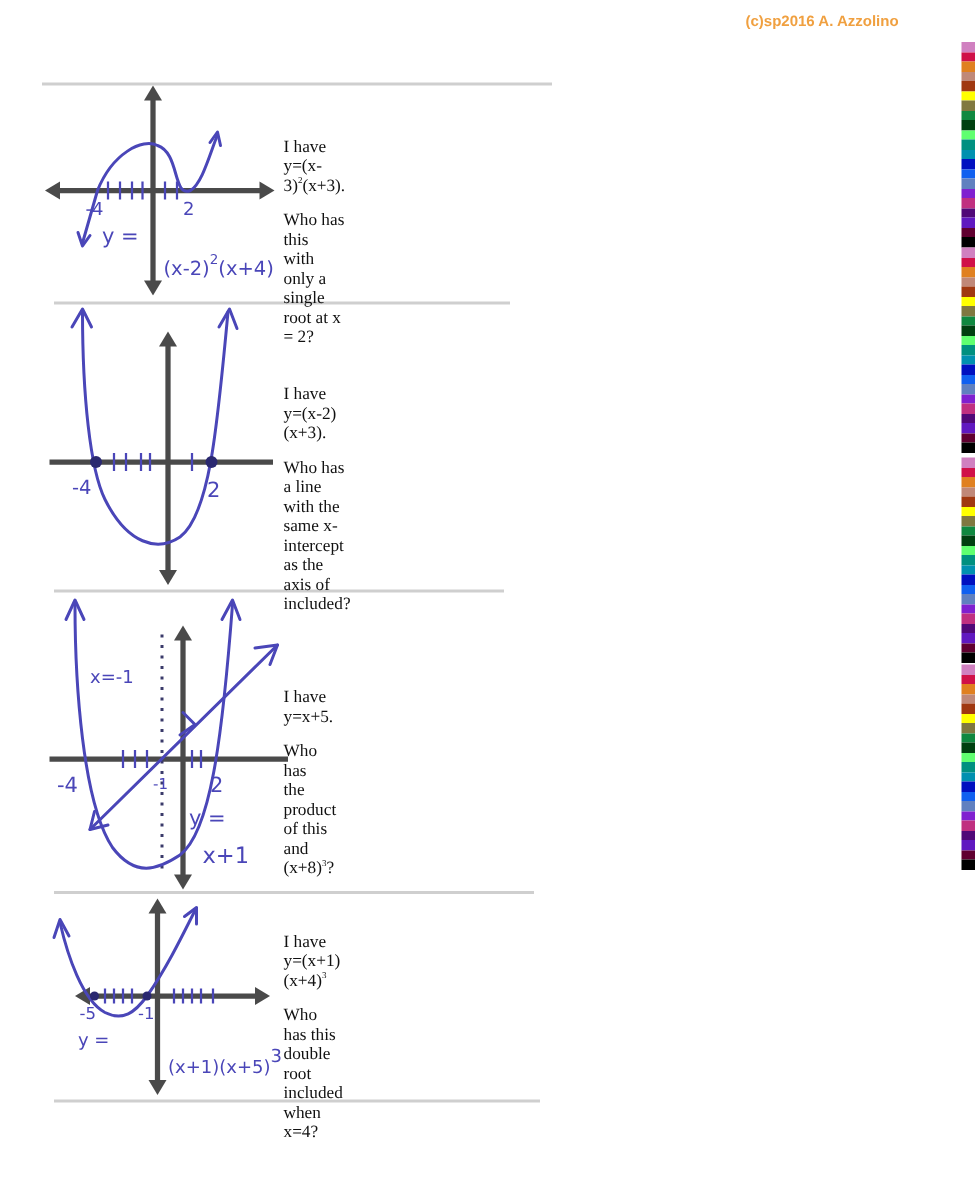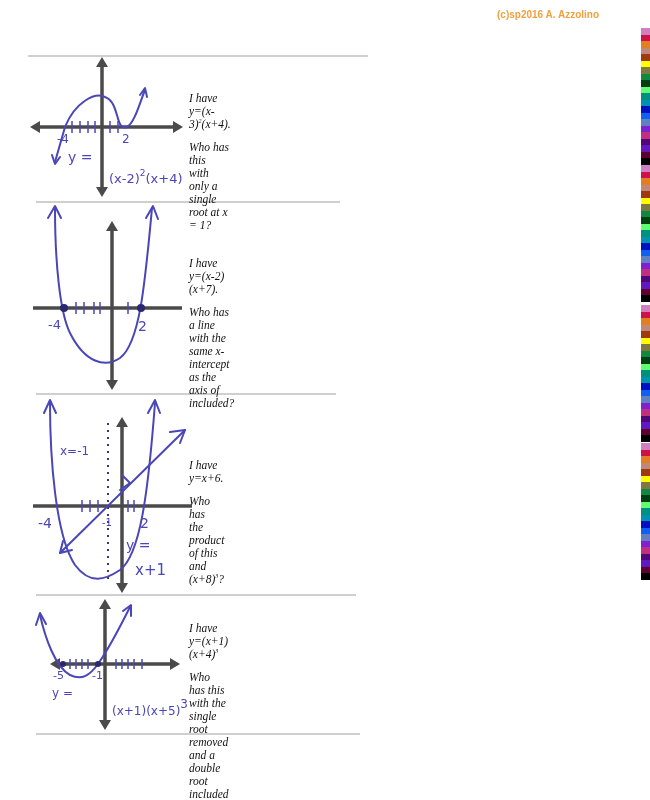"I have" .txt p { font-style: italic -> none }
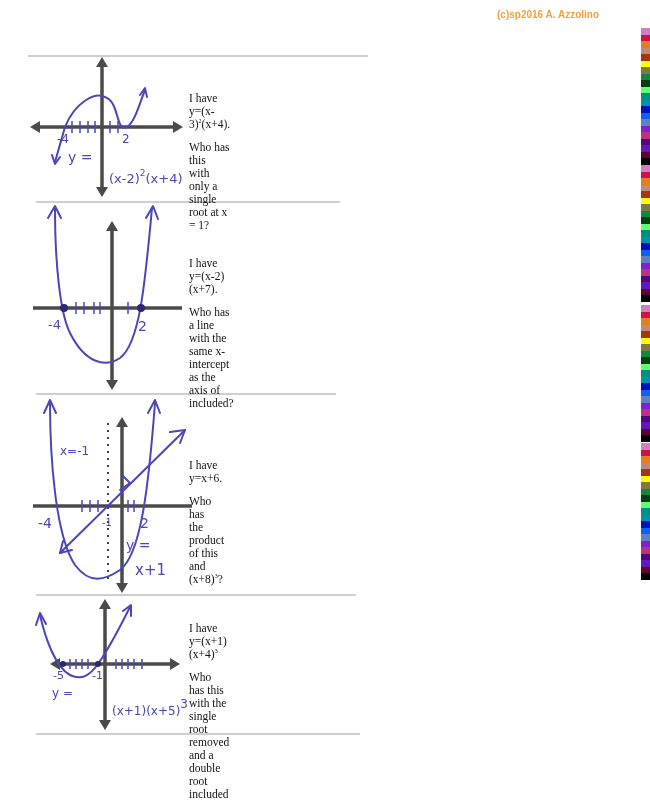"(x+4)." span { text: x+4 -> x+3 }
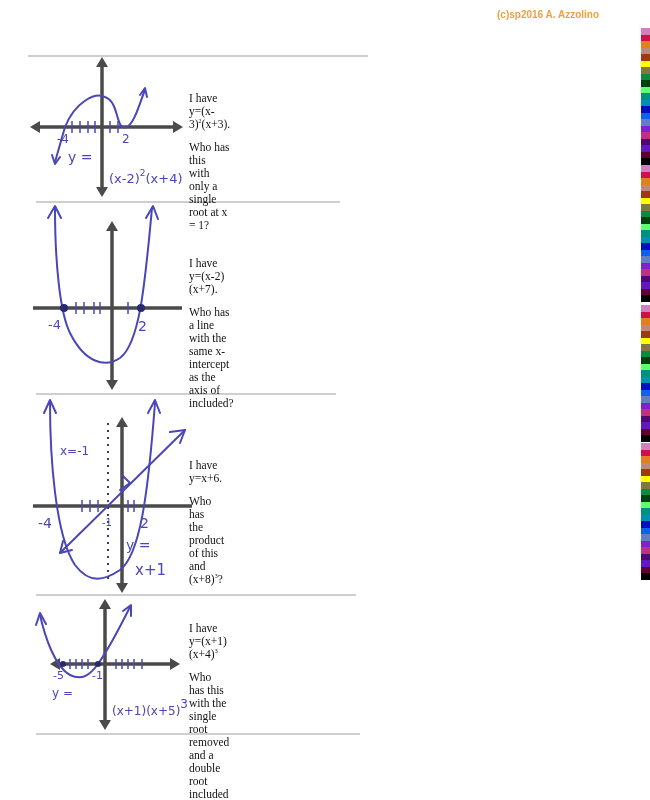"with only a single root" p { text: 1 -> 2 }
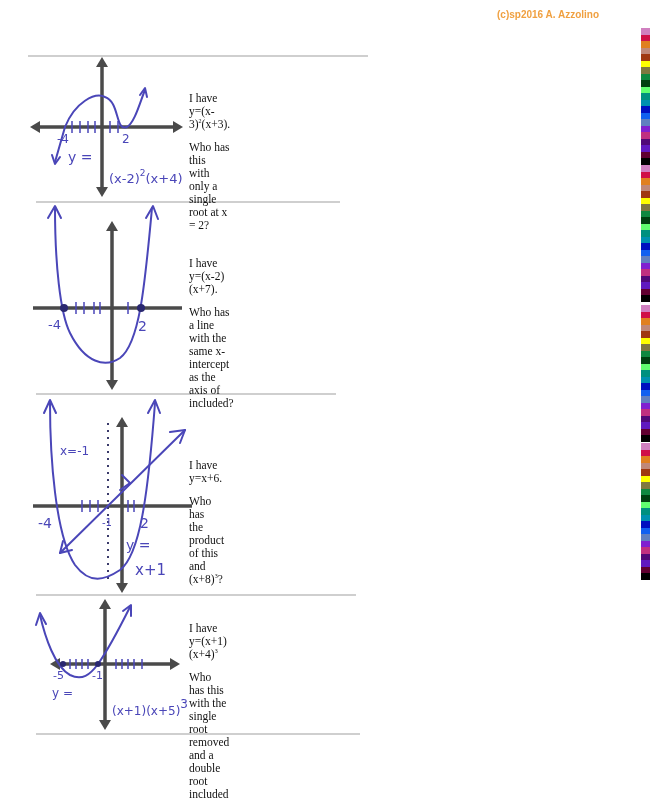"y=(x-2)(x+7)." p { text: x+7 -> x+3 }
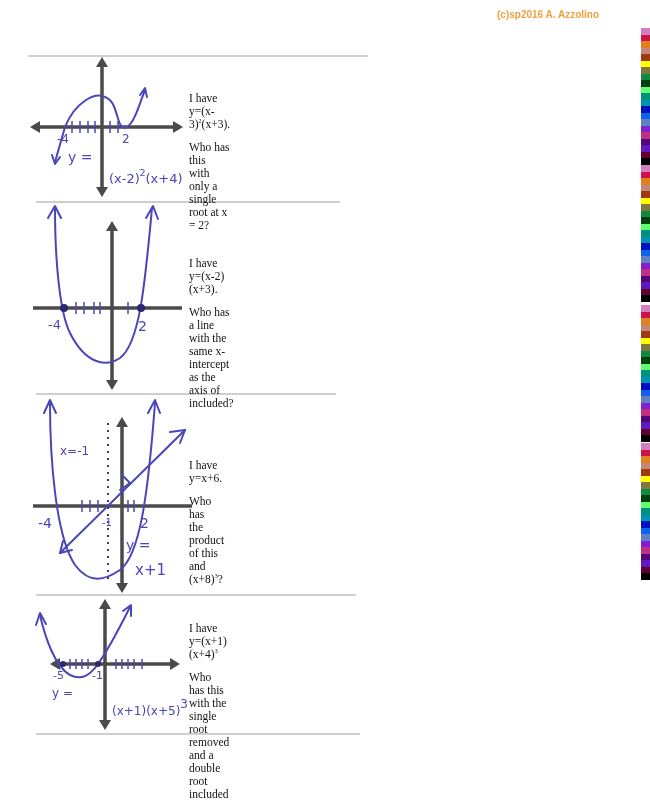"y=x+6." p { text: x+6 -> x+5 }
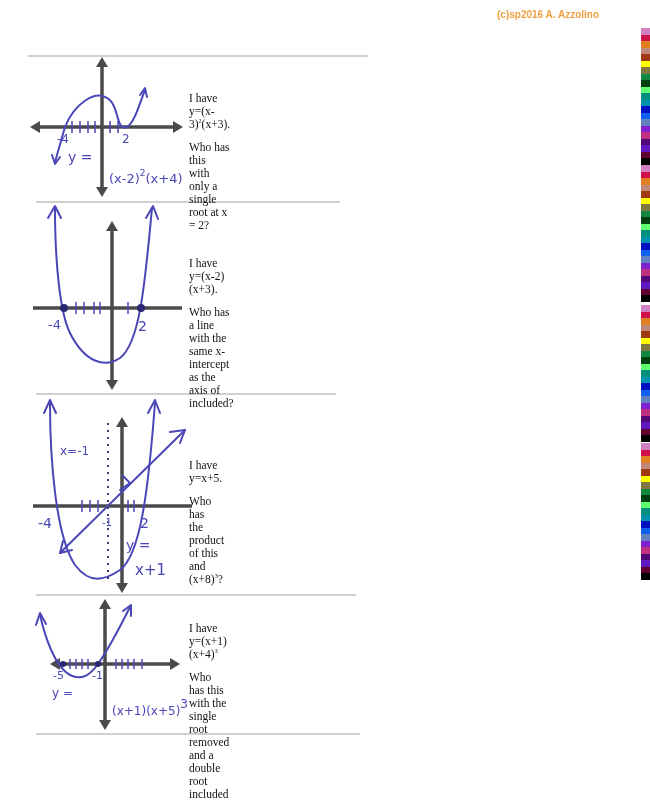"with the single root removed" p { html: <p>with the single root removed and a</p> -> none }
